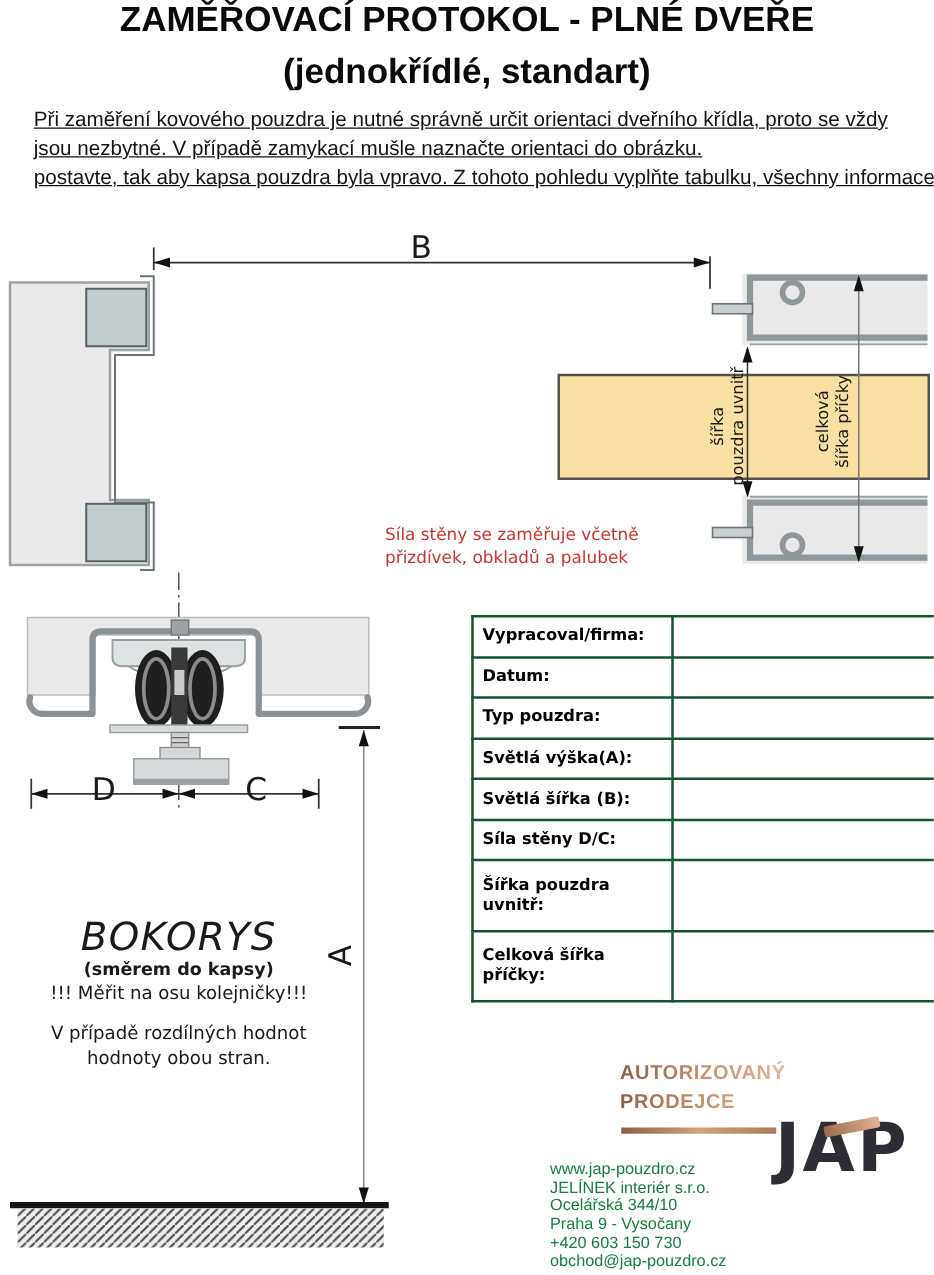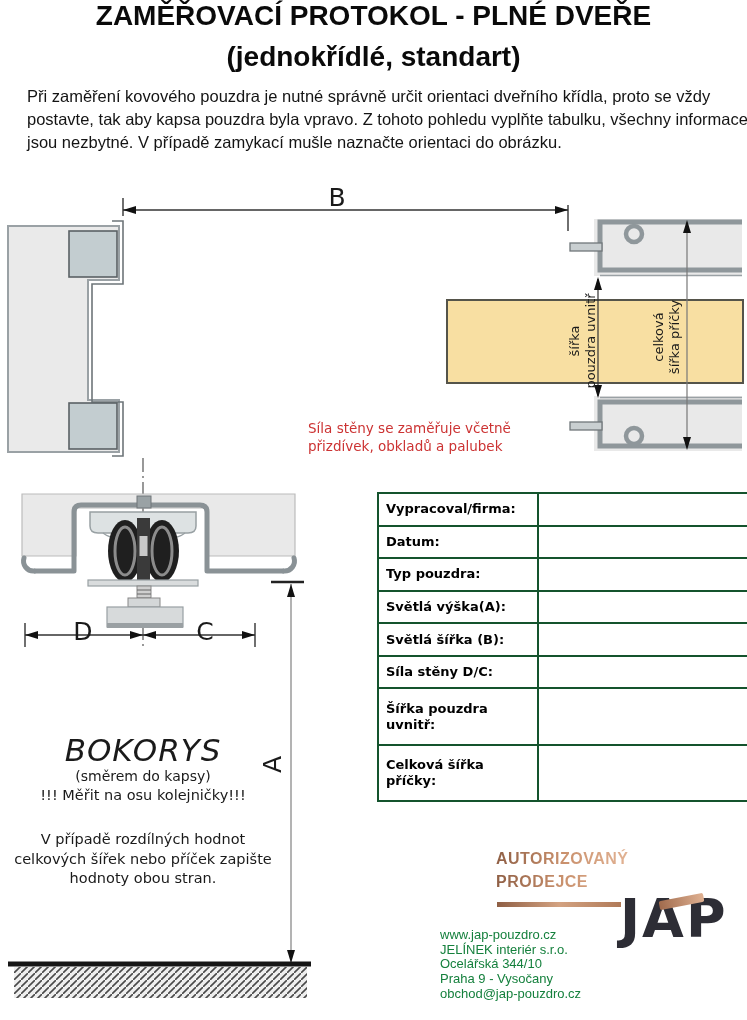"Při zaměření kovového pouzdra je" .intro { text-decoration: none -> underline }
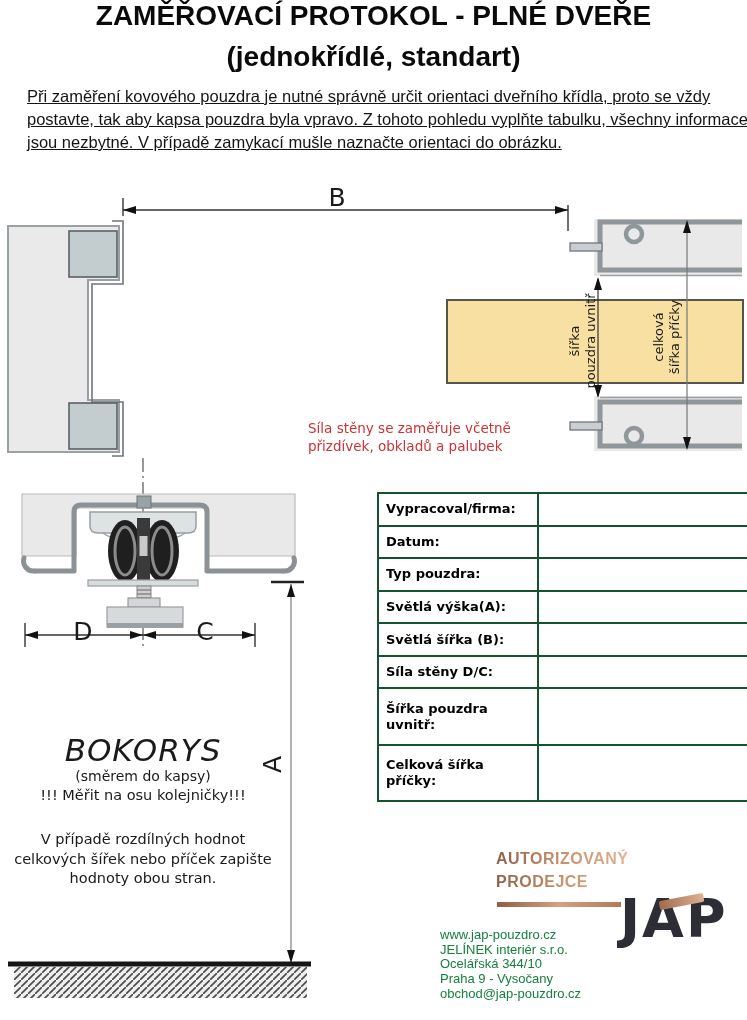"postavte, tak aby kapsa pouzdra" div.intro { order: before "jsou nezbytné. V případě zamykací" -> after "jsou nezbytné. V případě zamykací" }
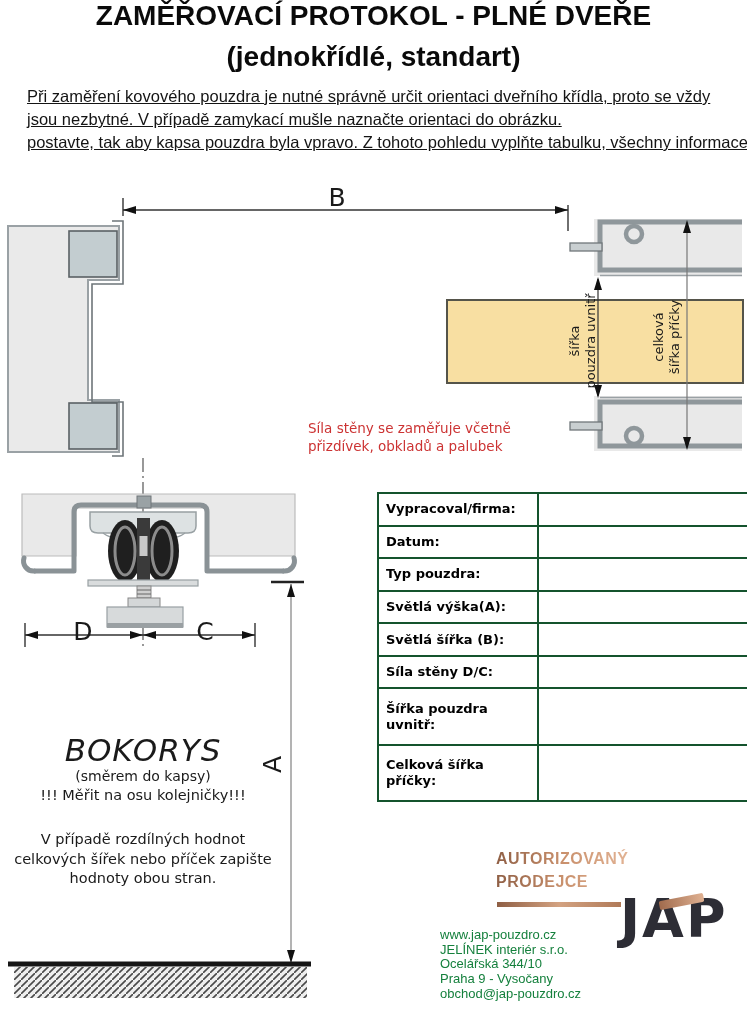"(směrem do kapsy)" .bok .s1 { font-weight: none -> bold }
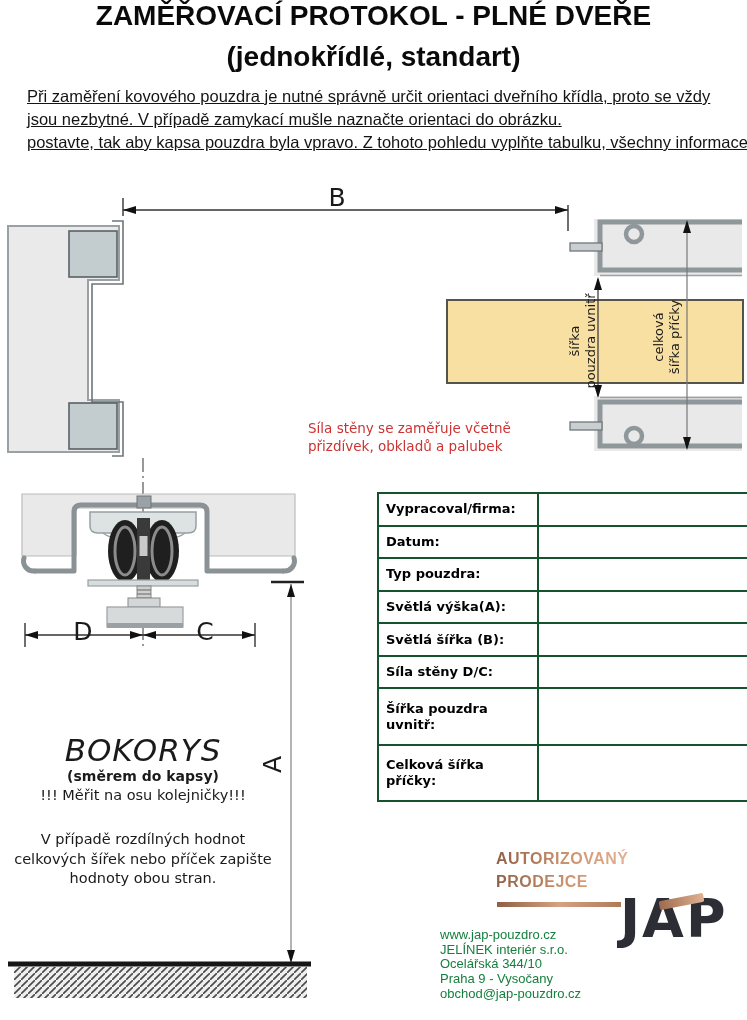"V případě rozdílných hodnot" .bok .note { margin-top: 25px -> 13px }
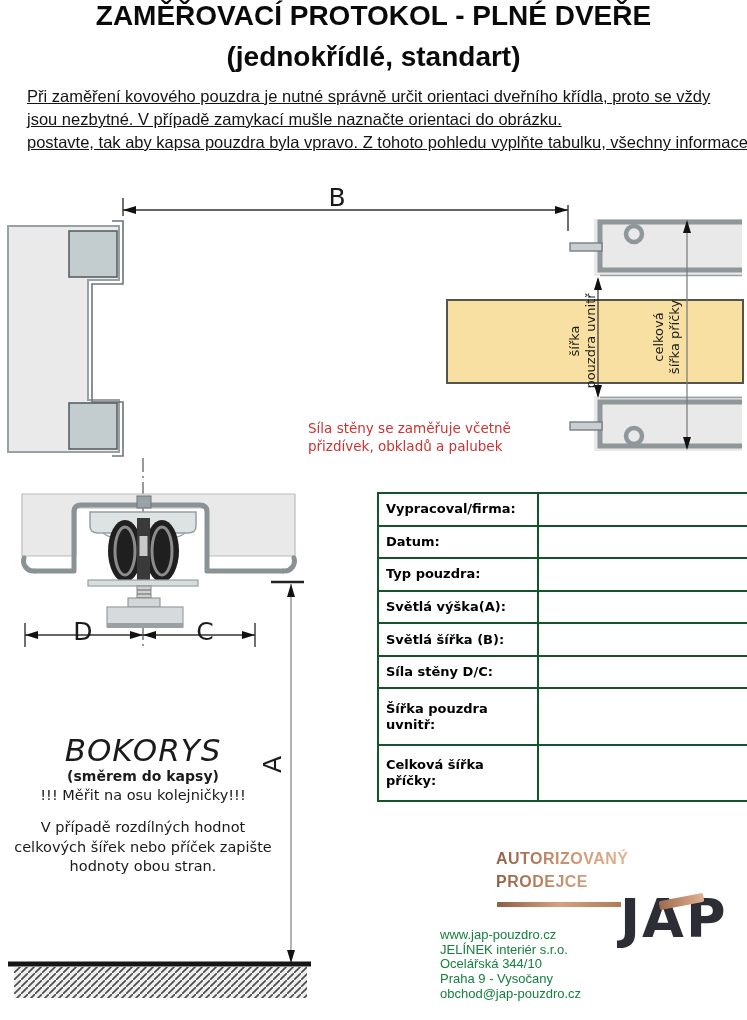"celkových šířek nebo příček zapište" div.nowrap { html: <div>celkových šířek nebo příček zapište</div> -> none }
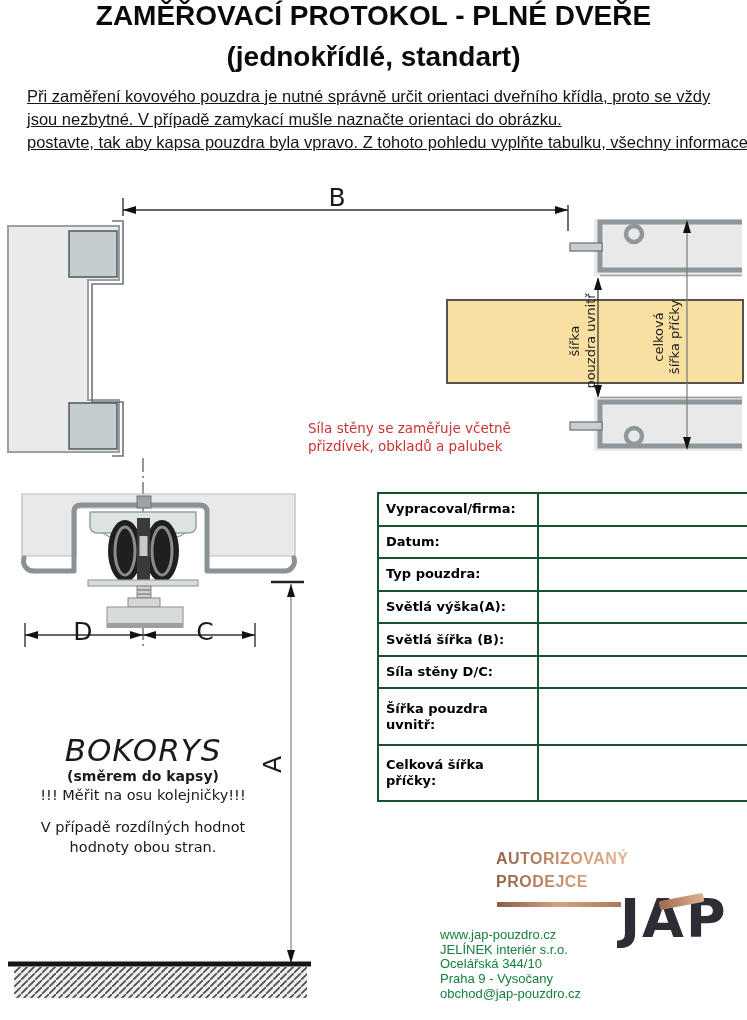"+420 603 150 730" div { html: none -> <div>+420 603 150 730</div> }
